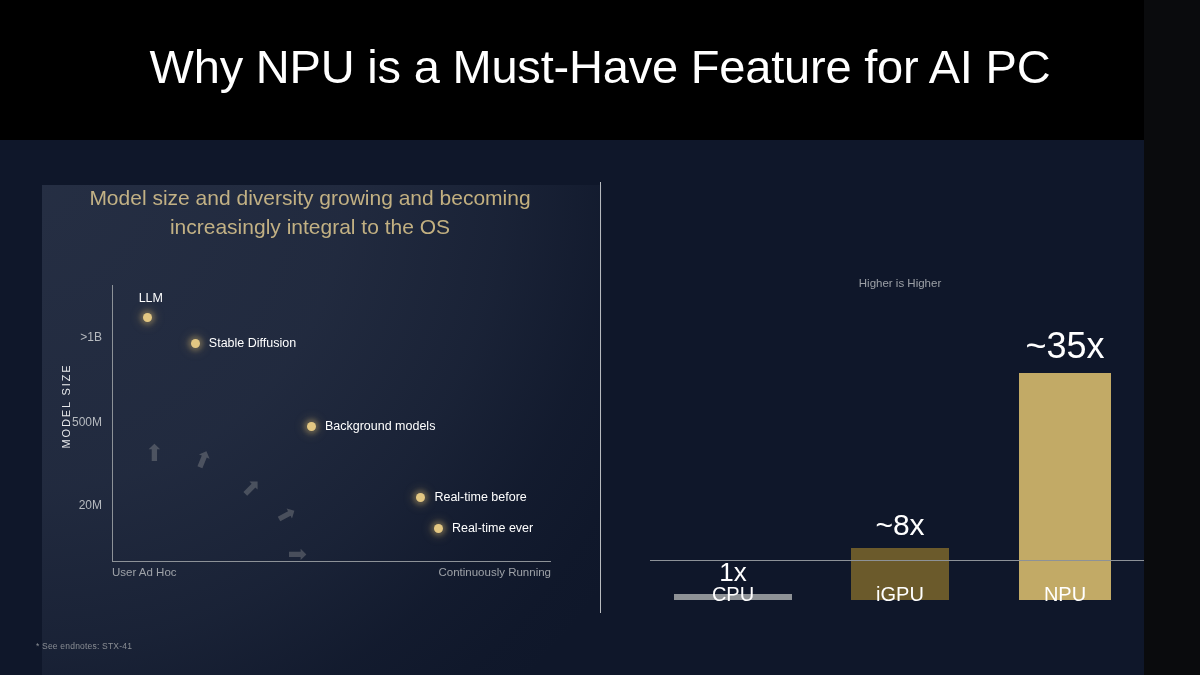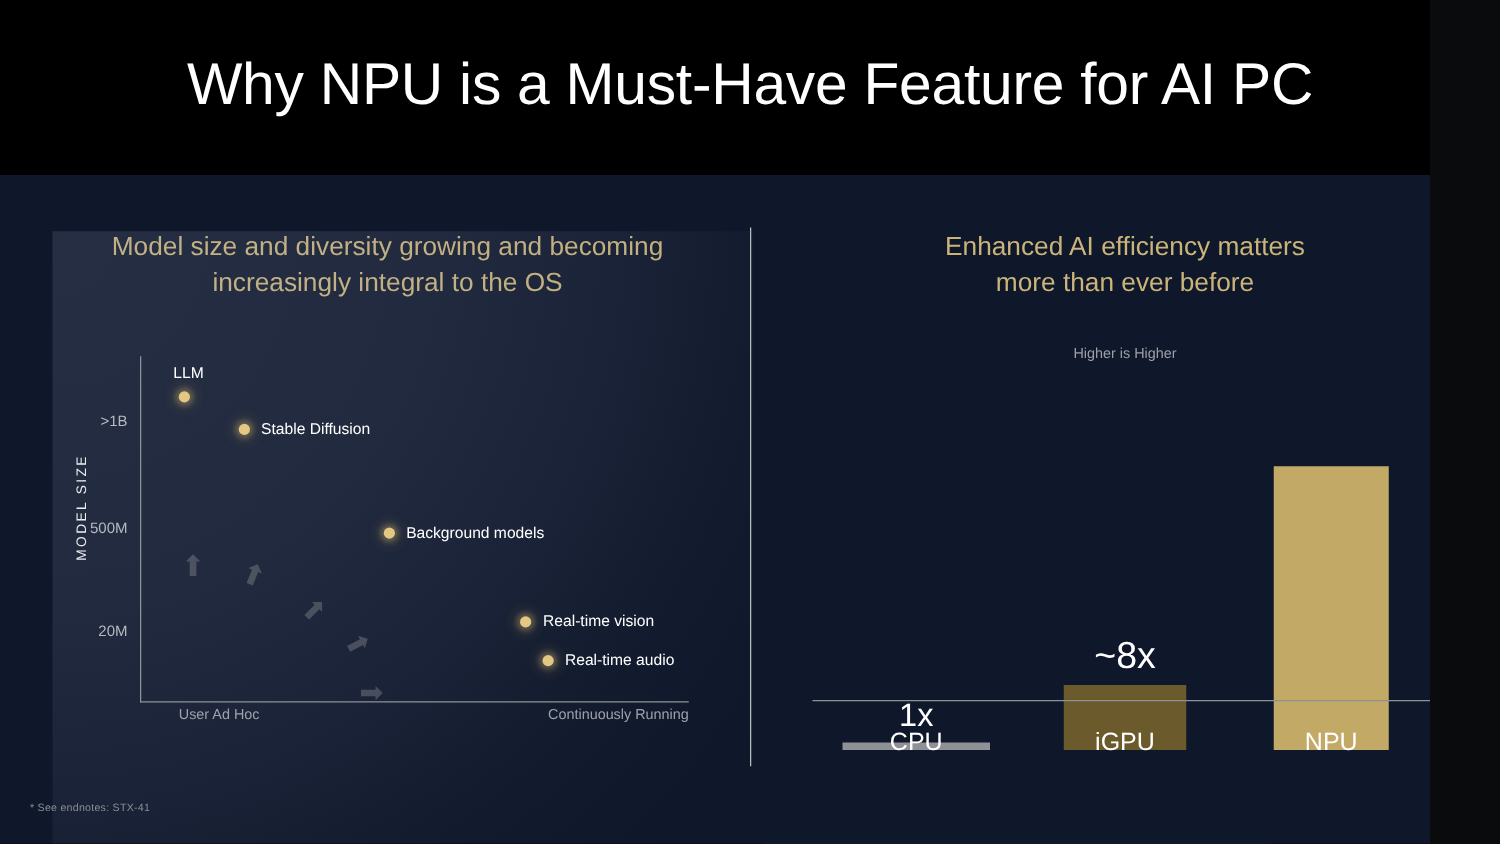"Enhanced AI efficiency matters" div.panel-heading { html: <div> <div>Enhanced AI efficiency matters</div> <div>more than ever before</div> </div> -> none }
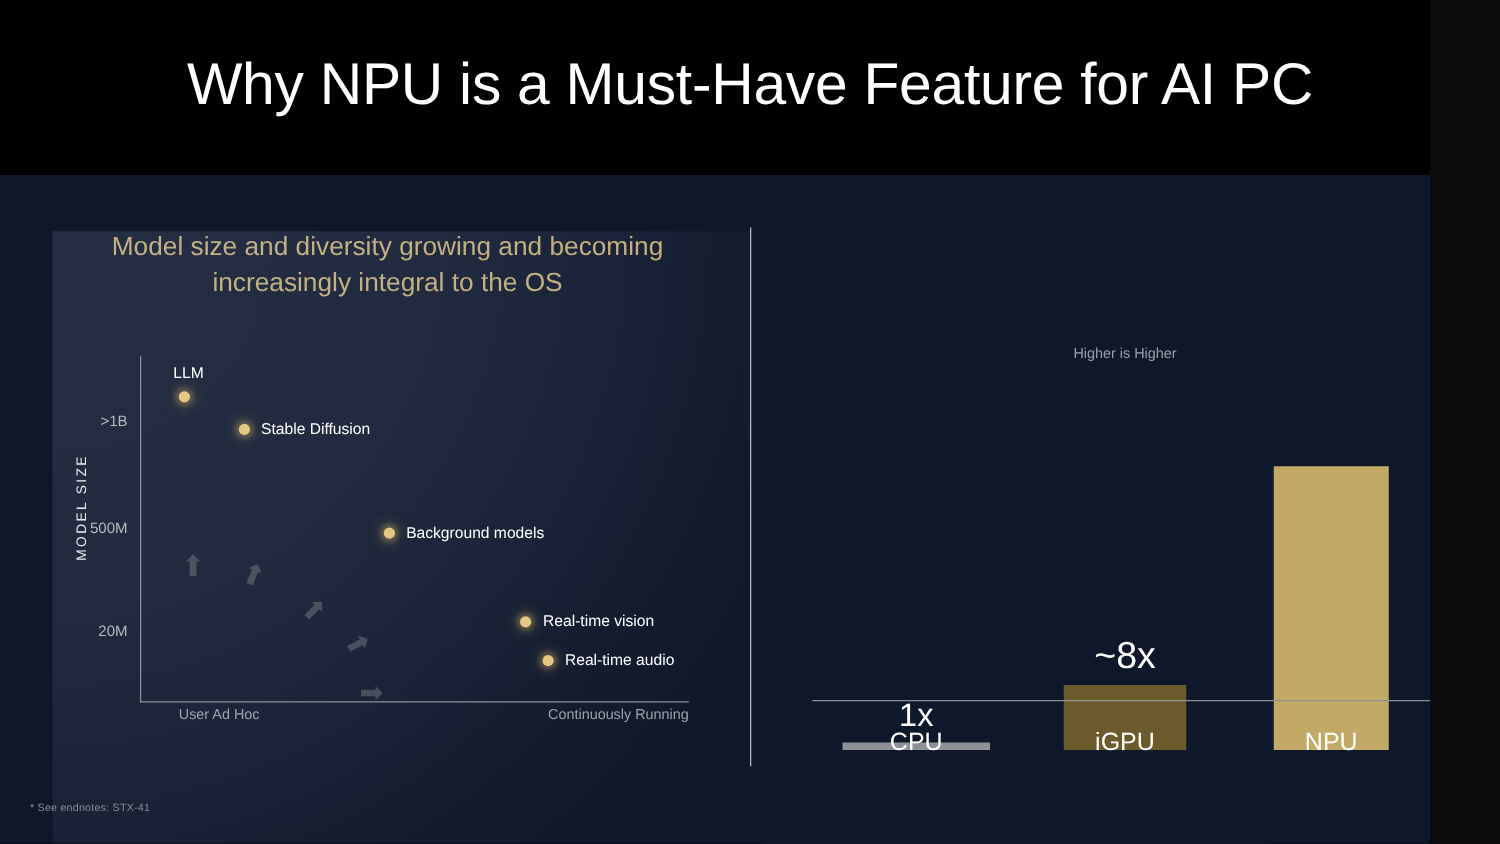"~35x" div.bar-value { html: none -> <div>~35x</div> }
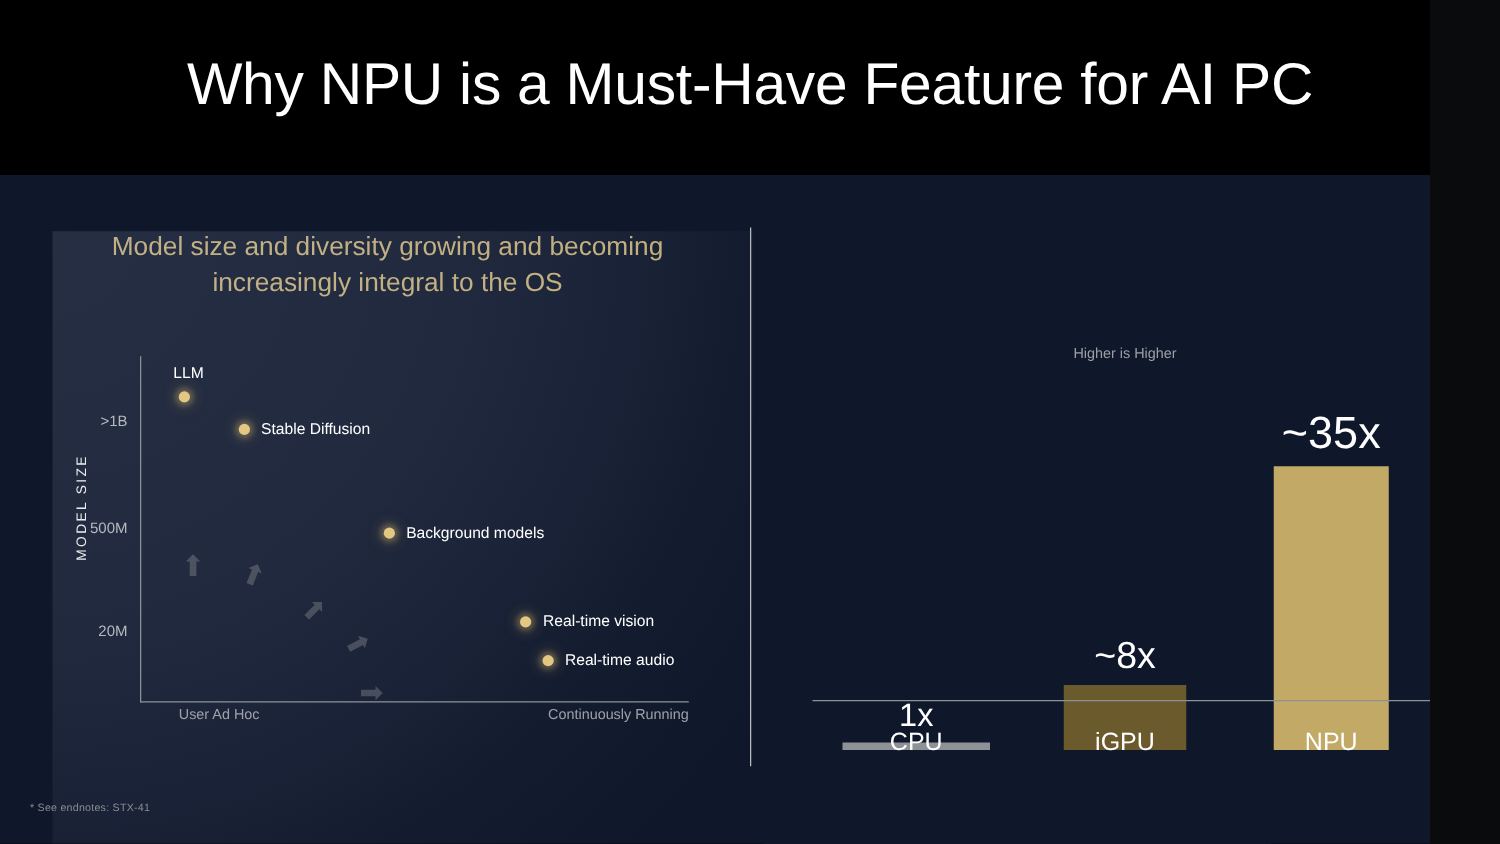"Real-time vision" div.dot-label { text: vision -> before }
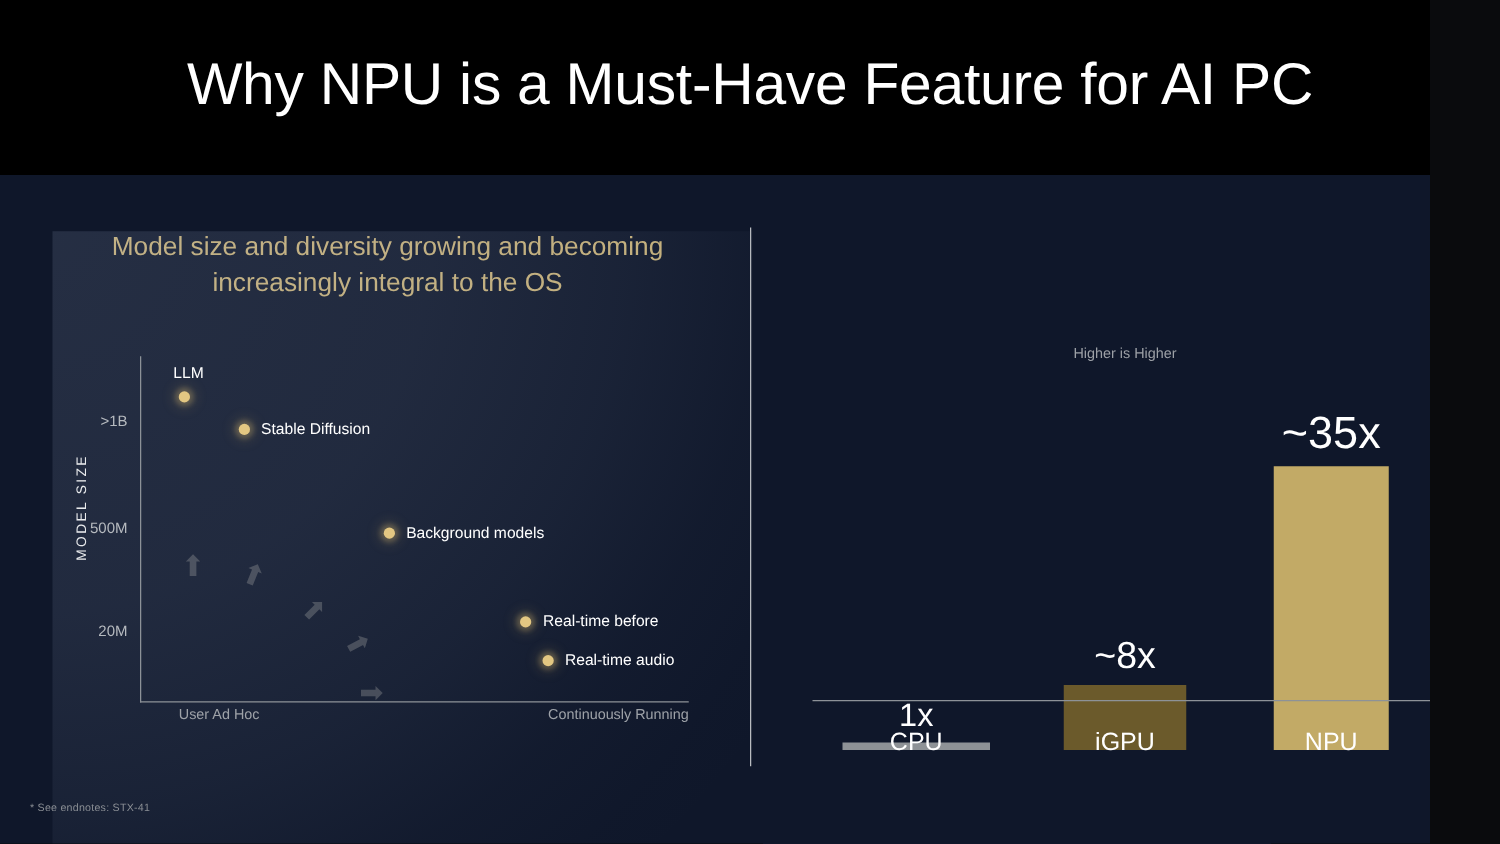"Real-time audio" div.dot-label { text: audio -> ever }
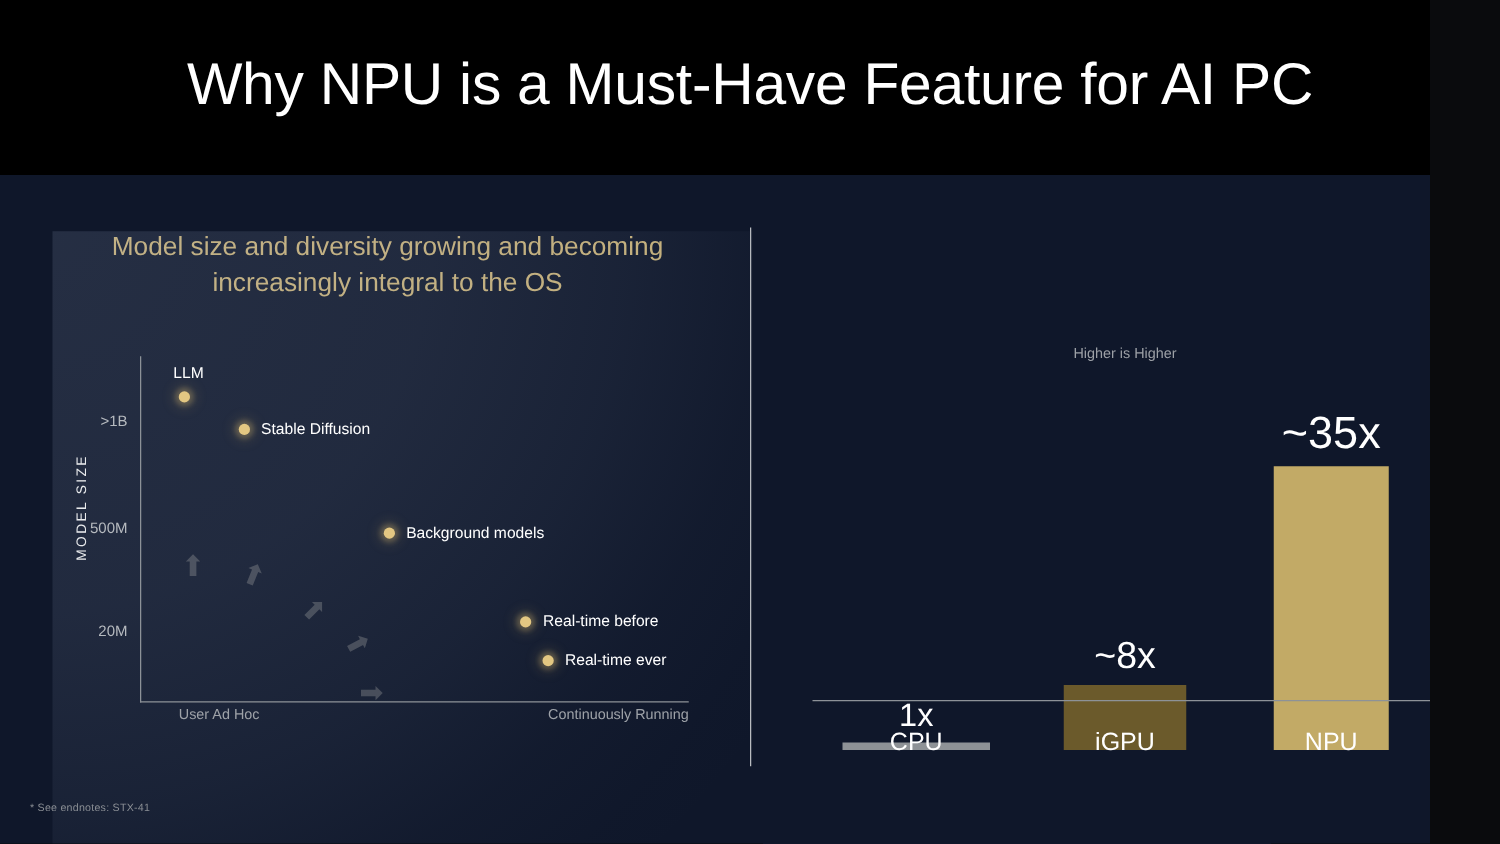"User Ad Hoc" div.xtick { margin-left: 31px -> none }
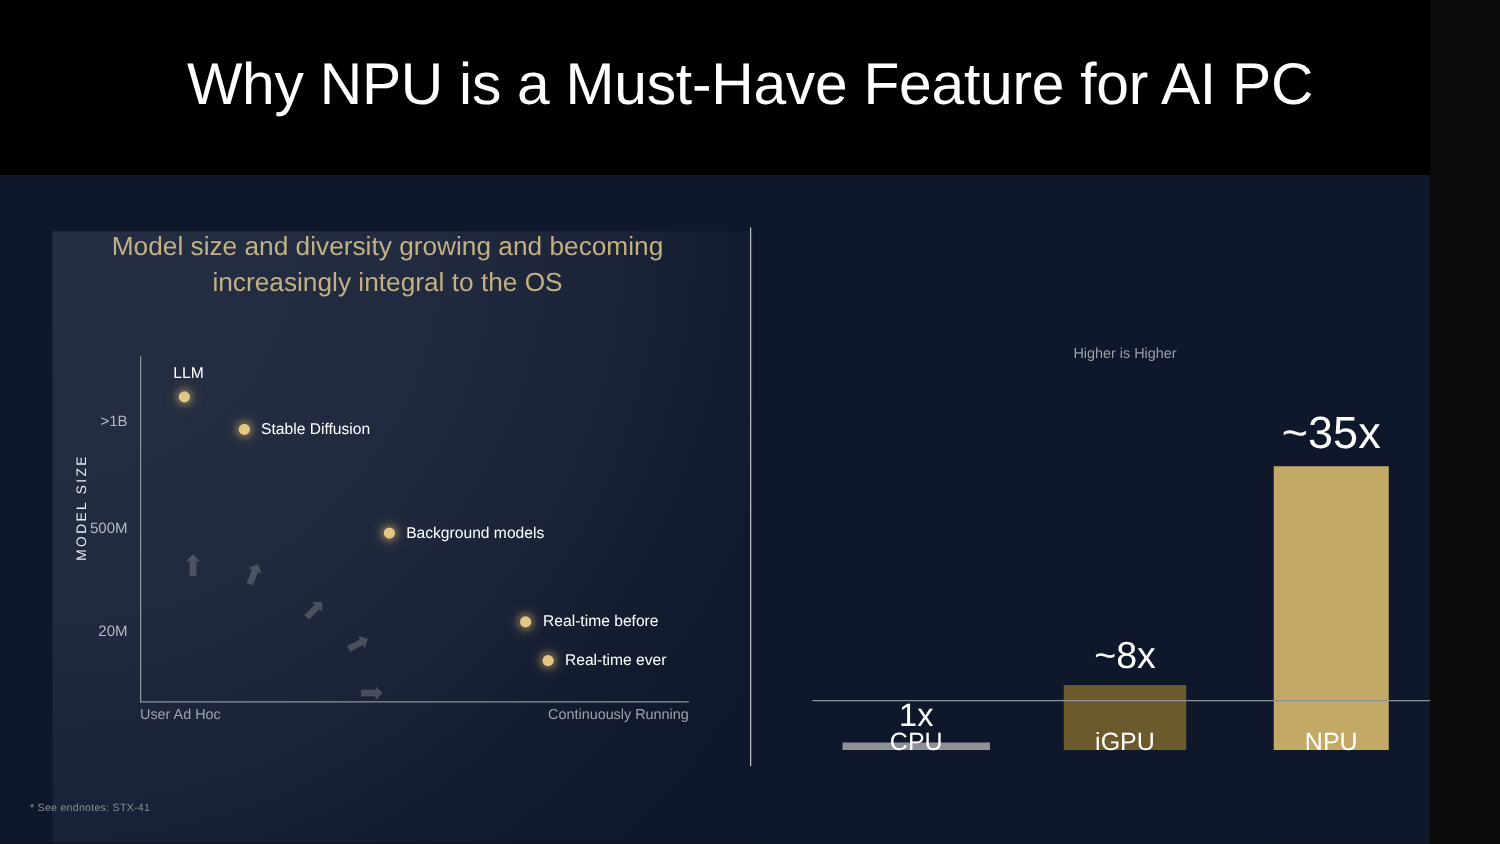"* See endnotes: STX-41" .footnote { left: 24px -> 36px }
